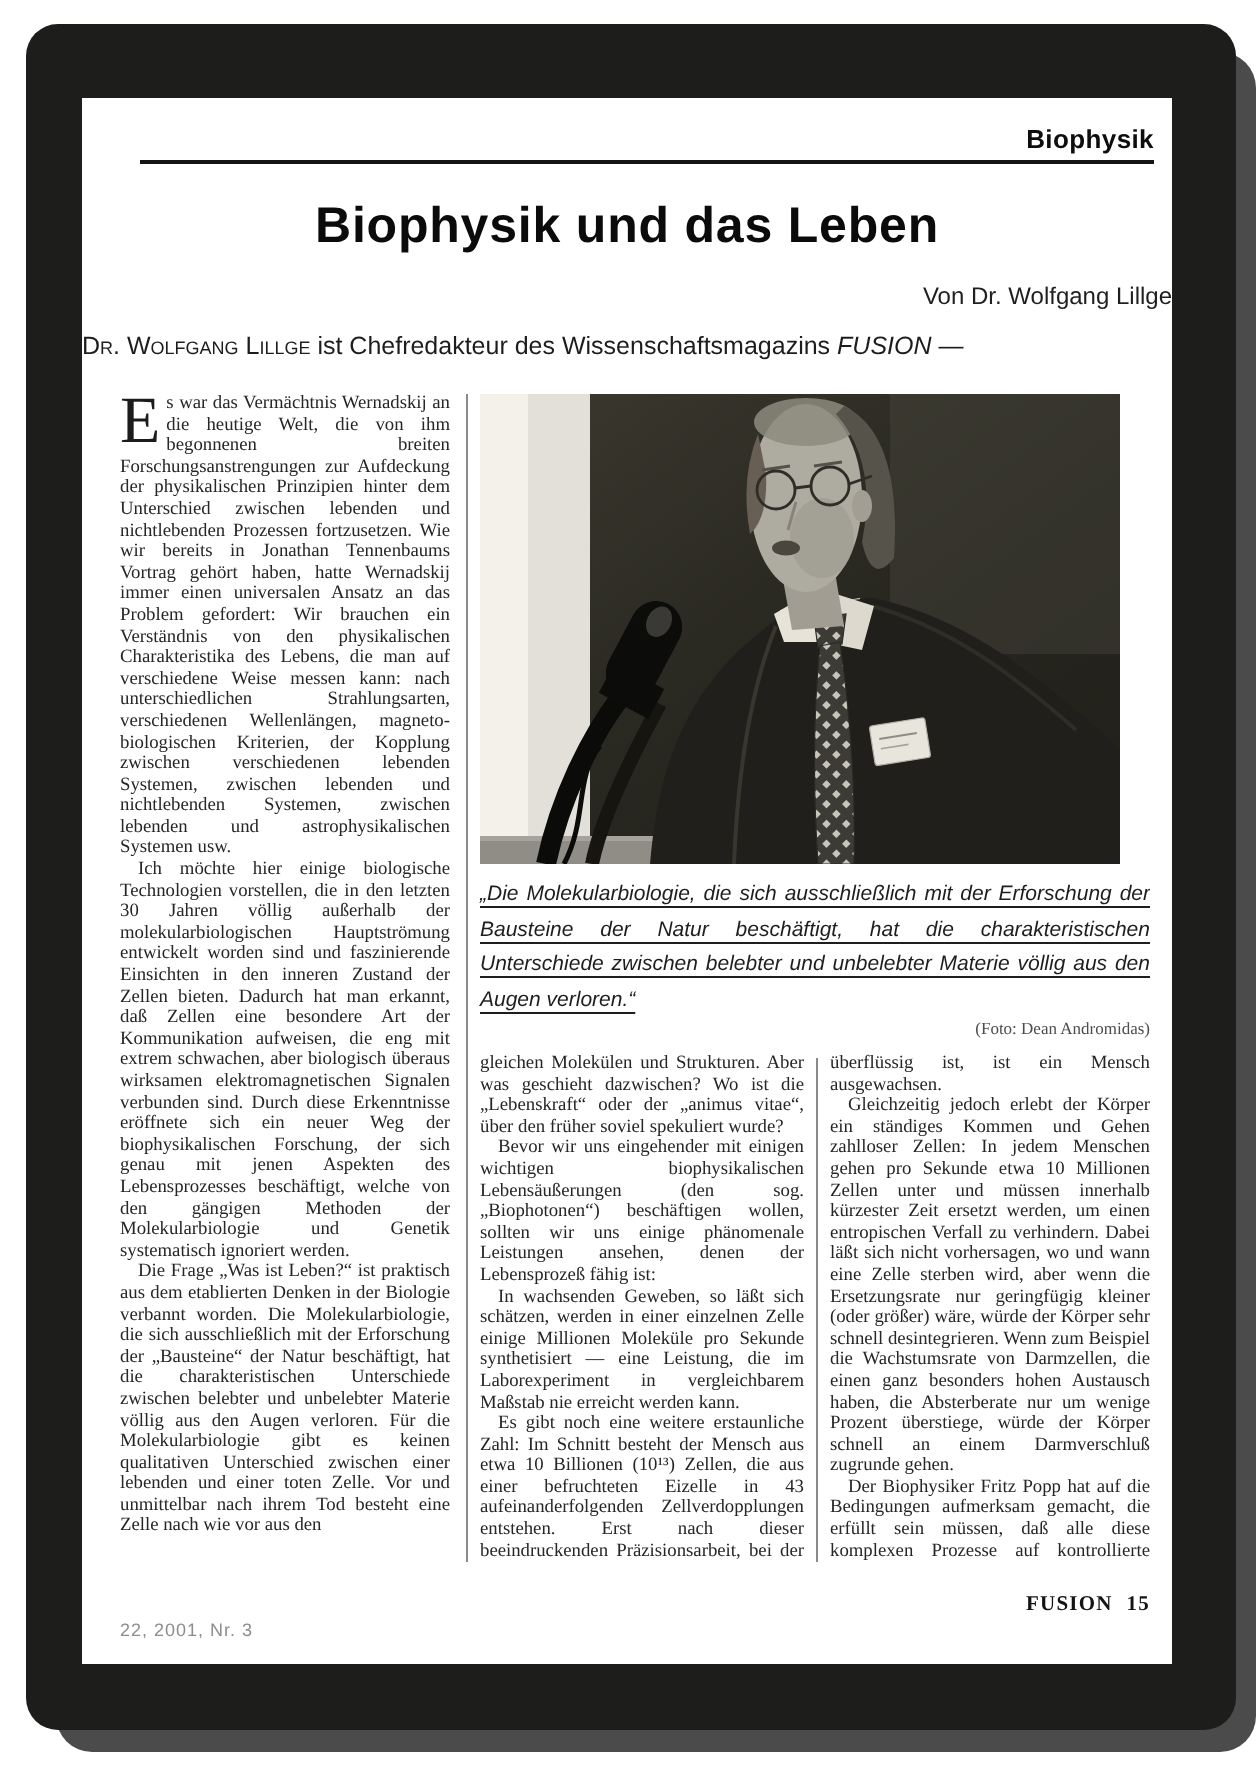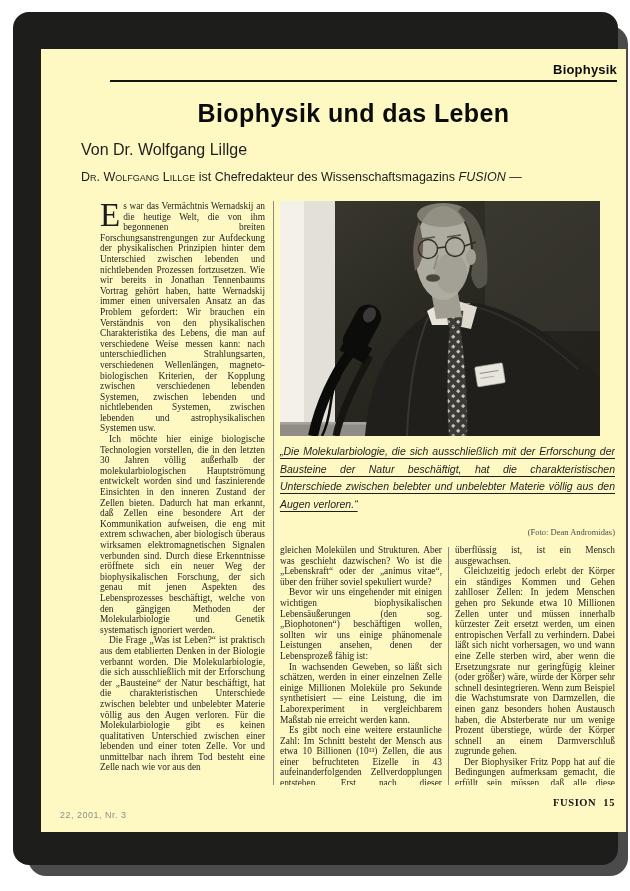"Biophysik" .page { background: #fef9c3 -> #ffffff; padding-left: 40px -> none }
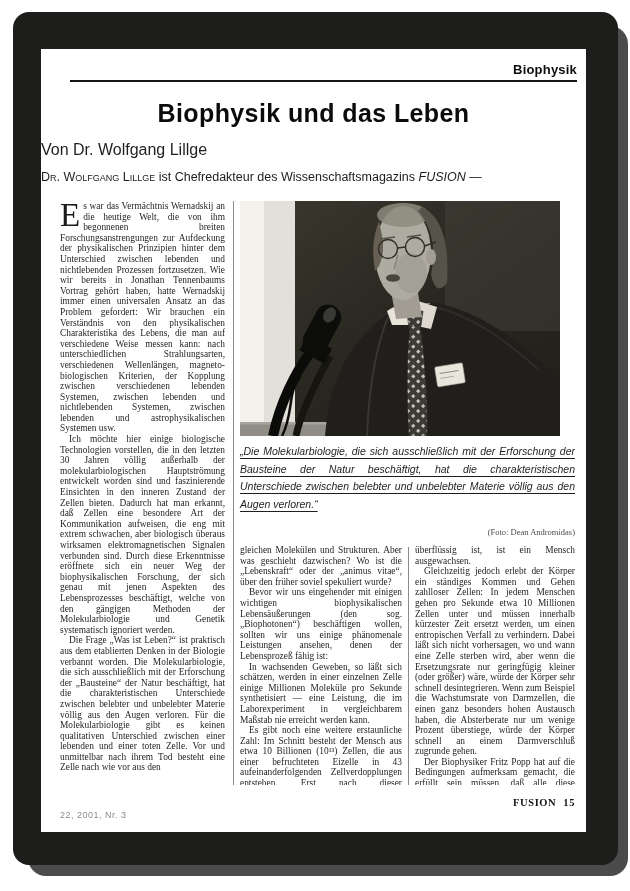"Von Dr. Wolfgang Lillge" .byline { font-size: 16px -> 12px; text-align: left -> right }
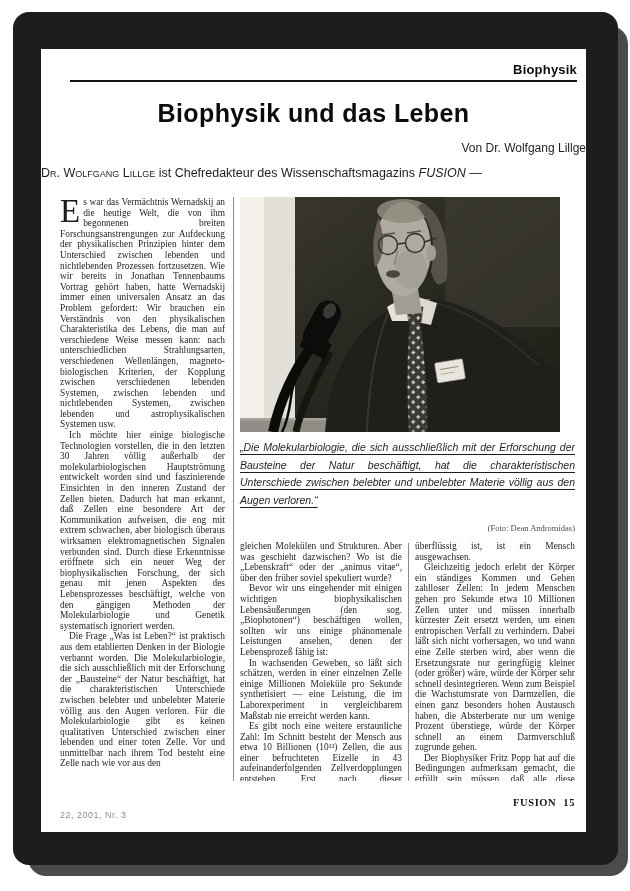"(Foto: Dean Andromidas)" .credit { margin-top: 14px -> 0 }
